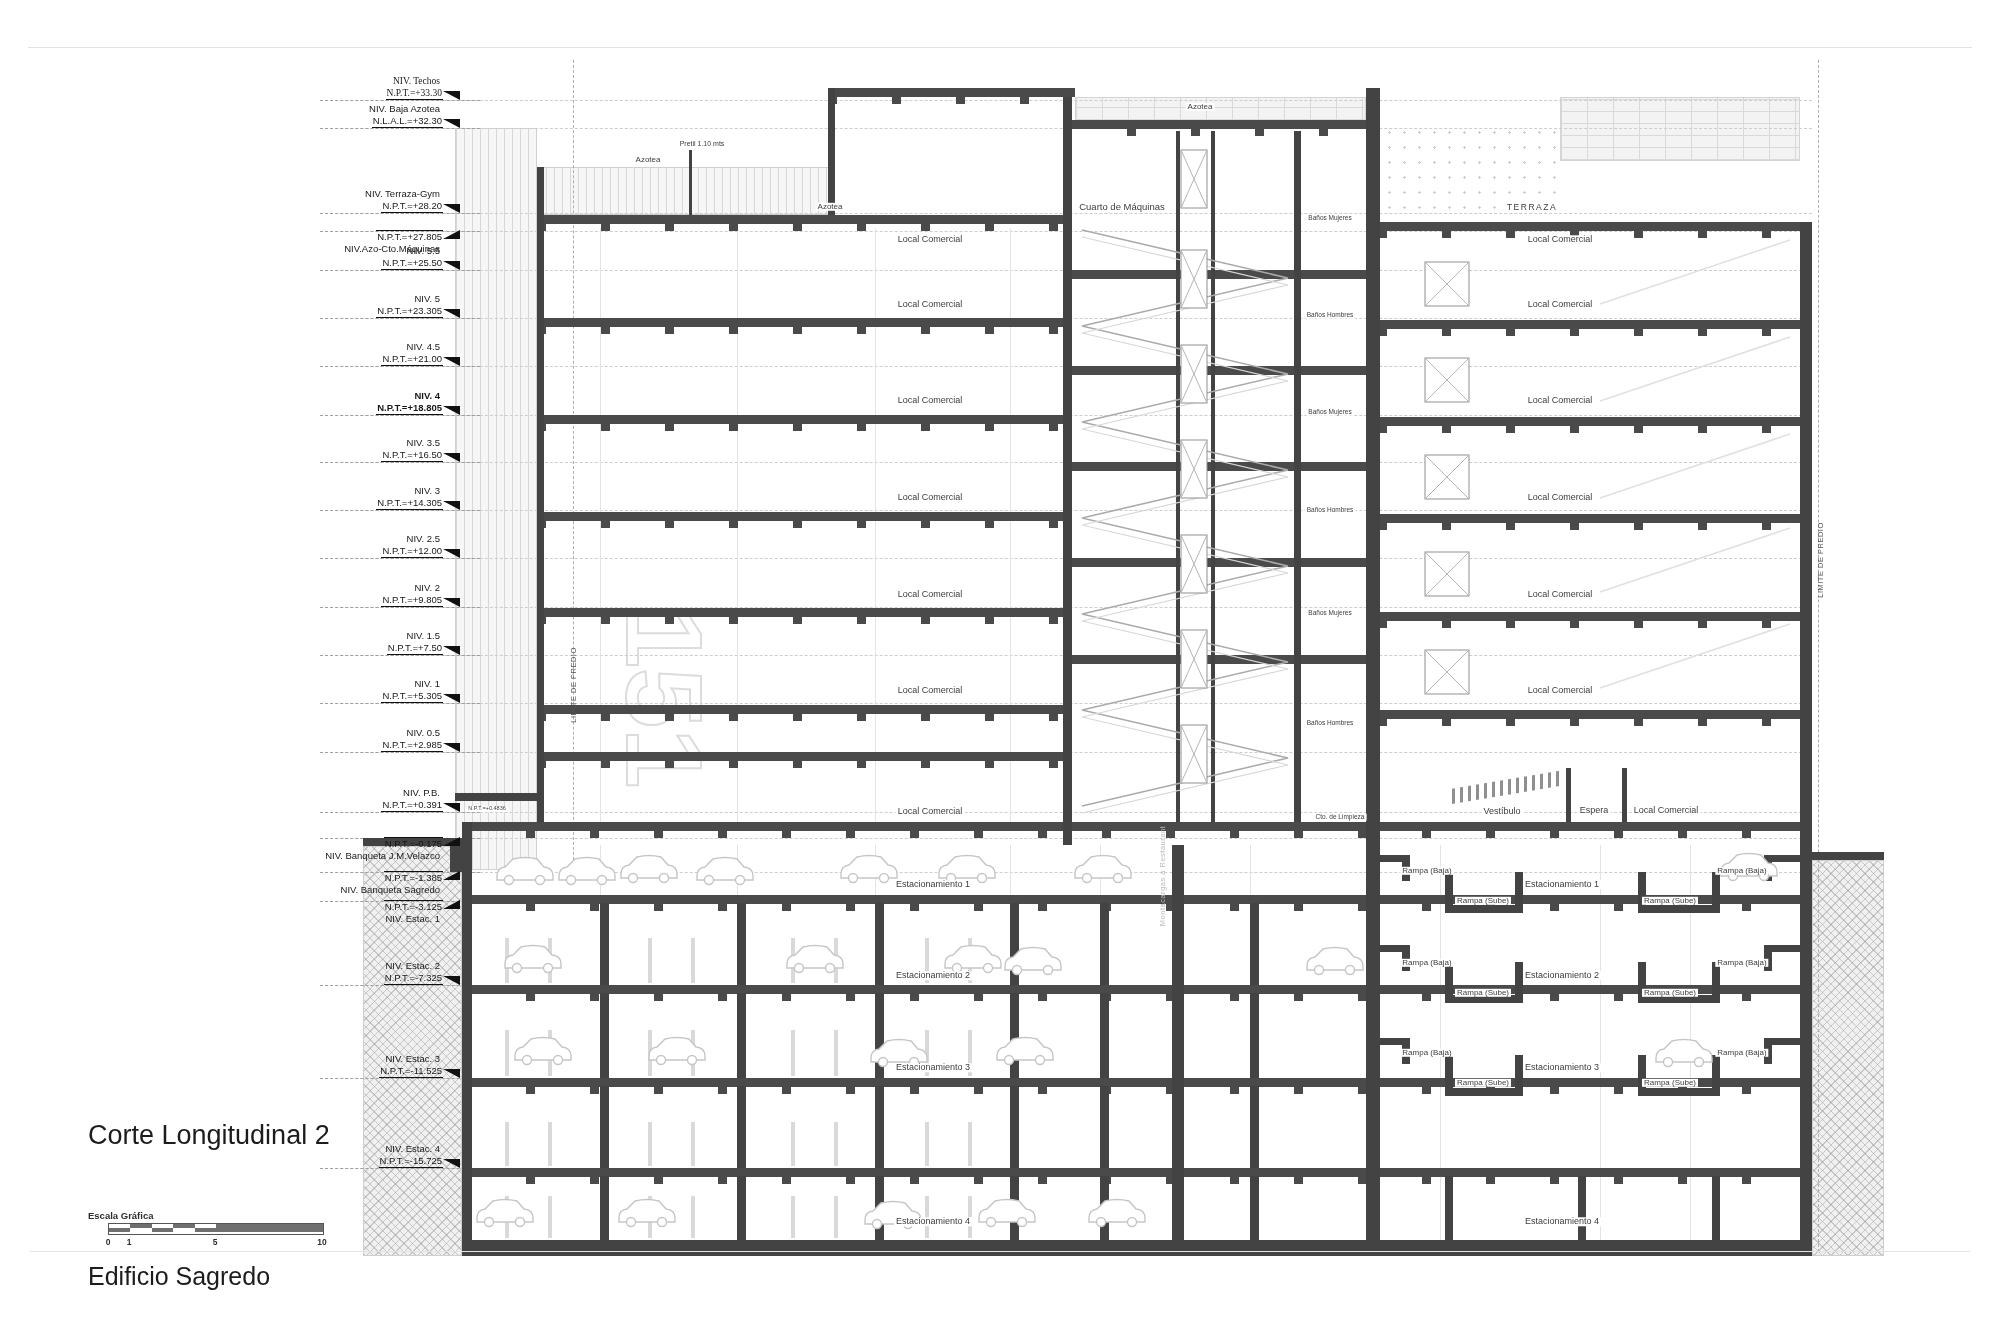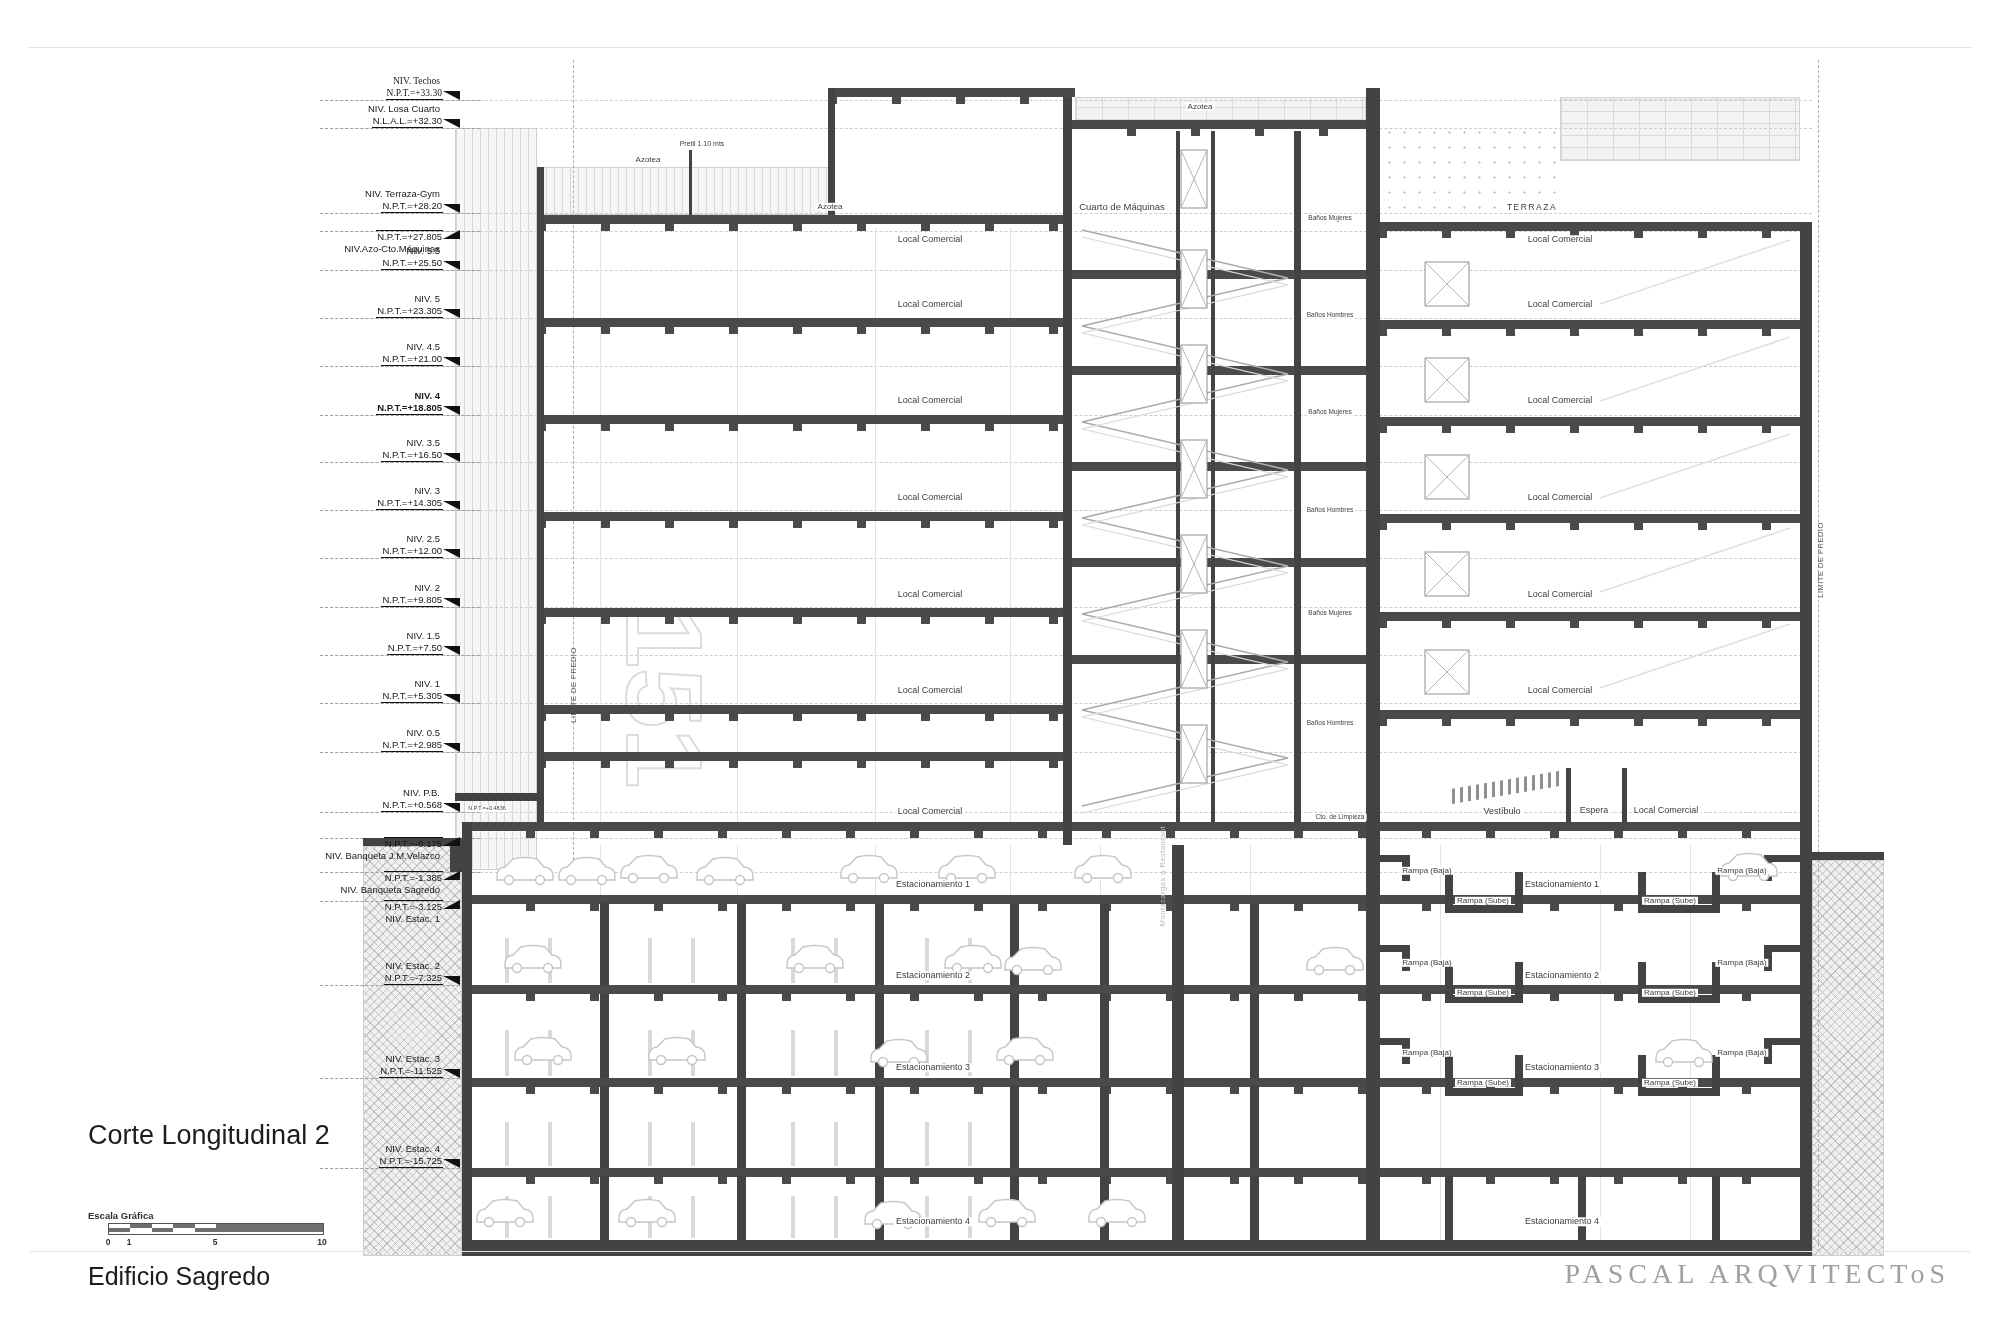"NIV. Losa Cuarto" div.nm { text: Losa Cuarto -> Baja Azotea }
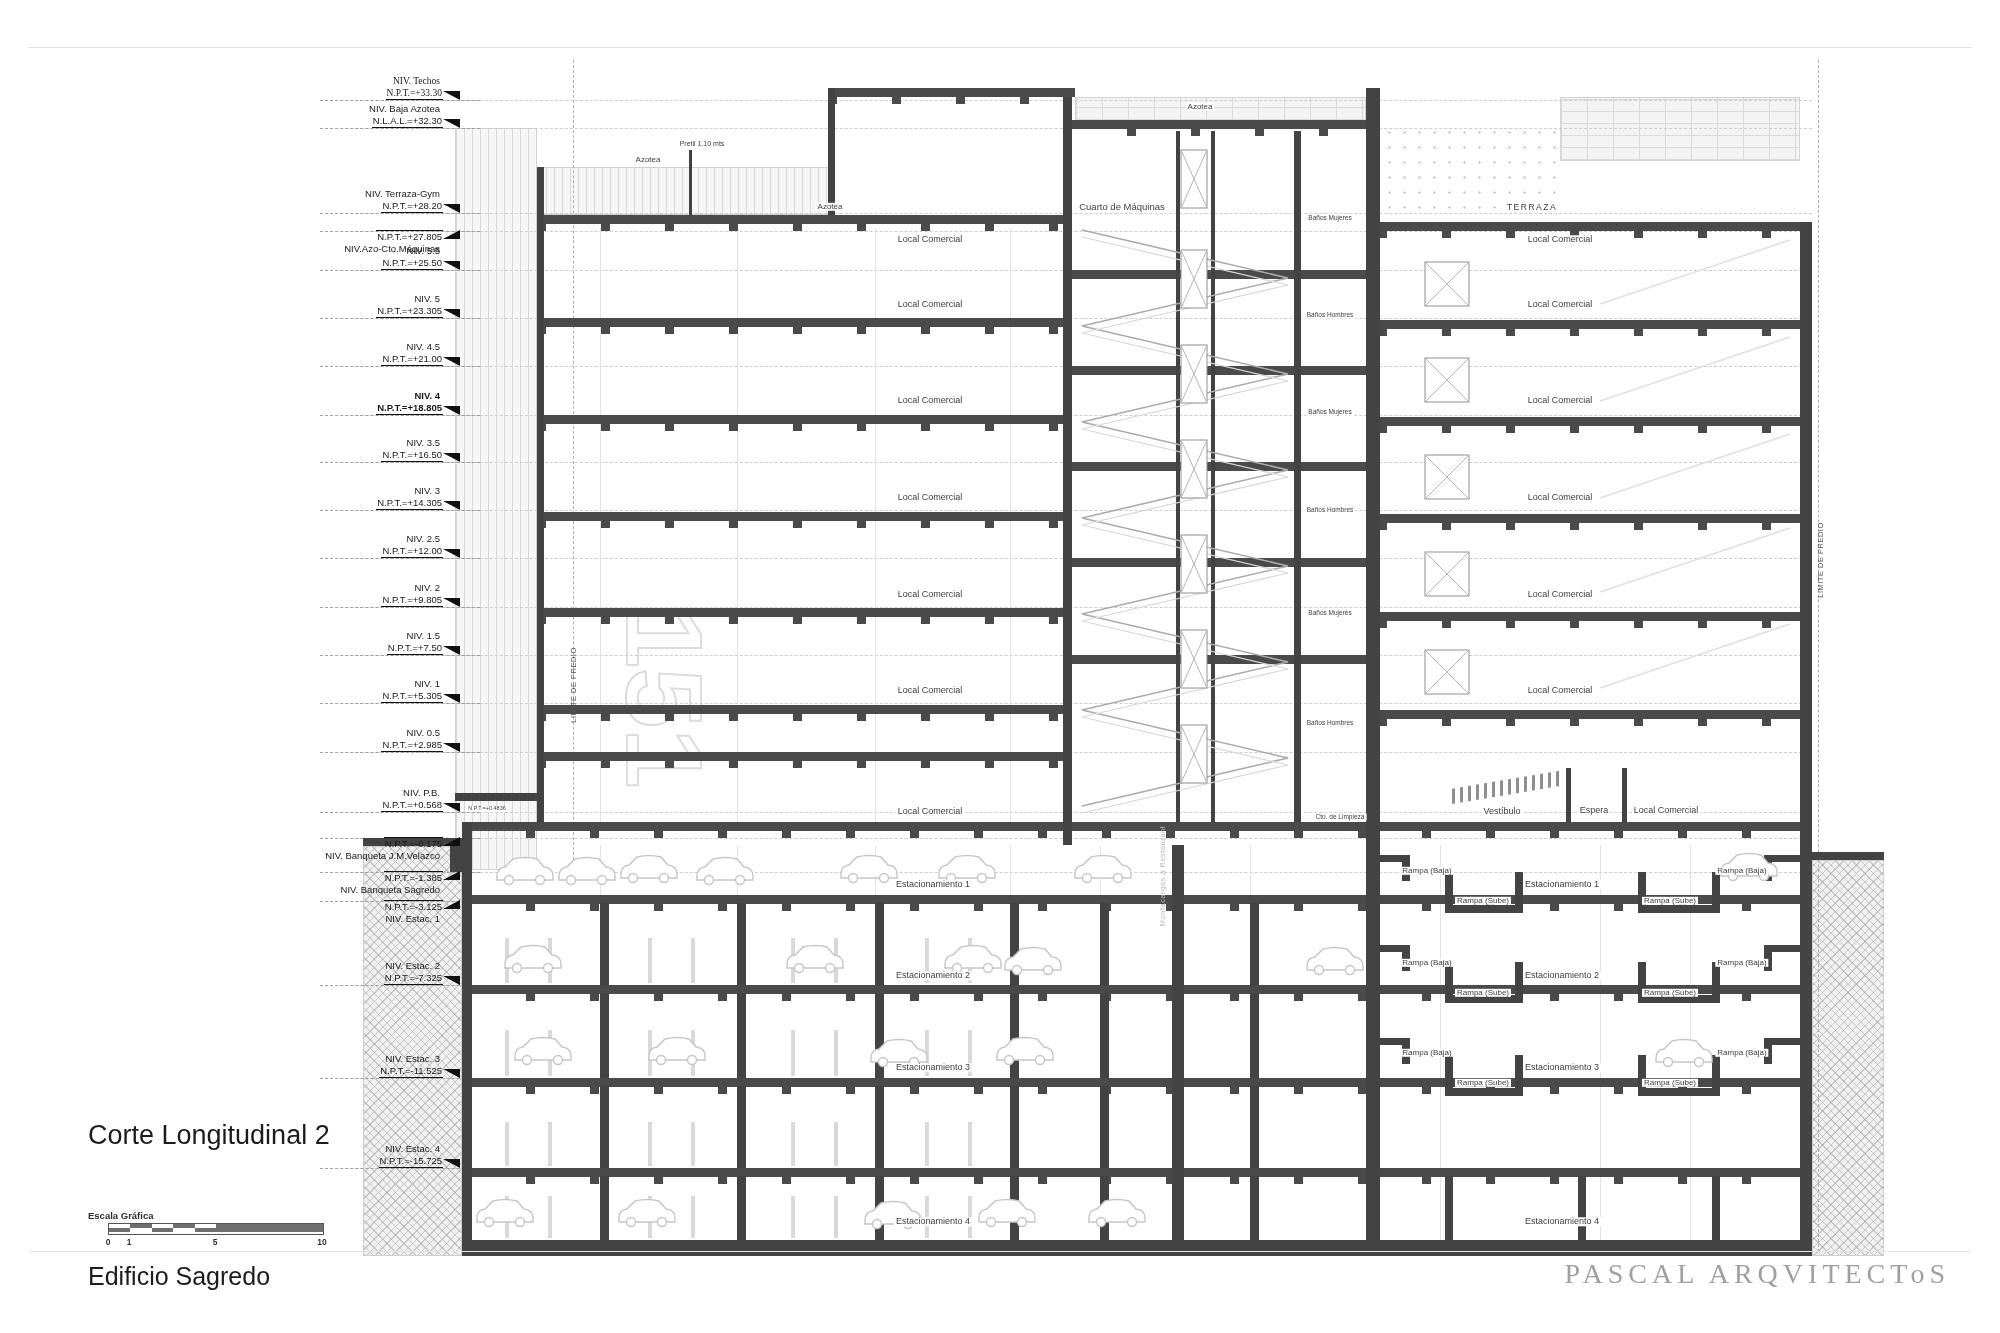"N.P.T.=+0.568" span.npt { text: +0.568 -> +0.391 }
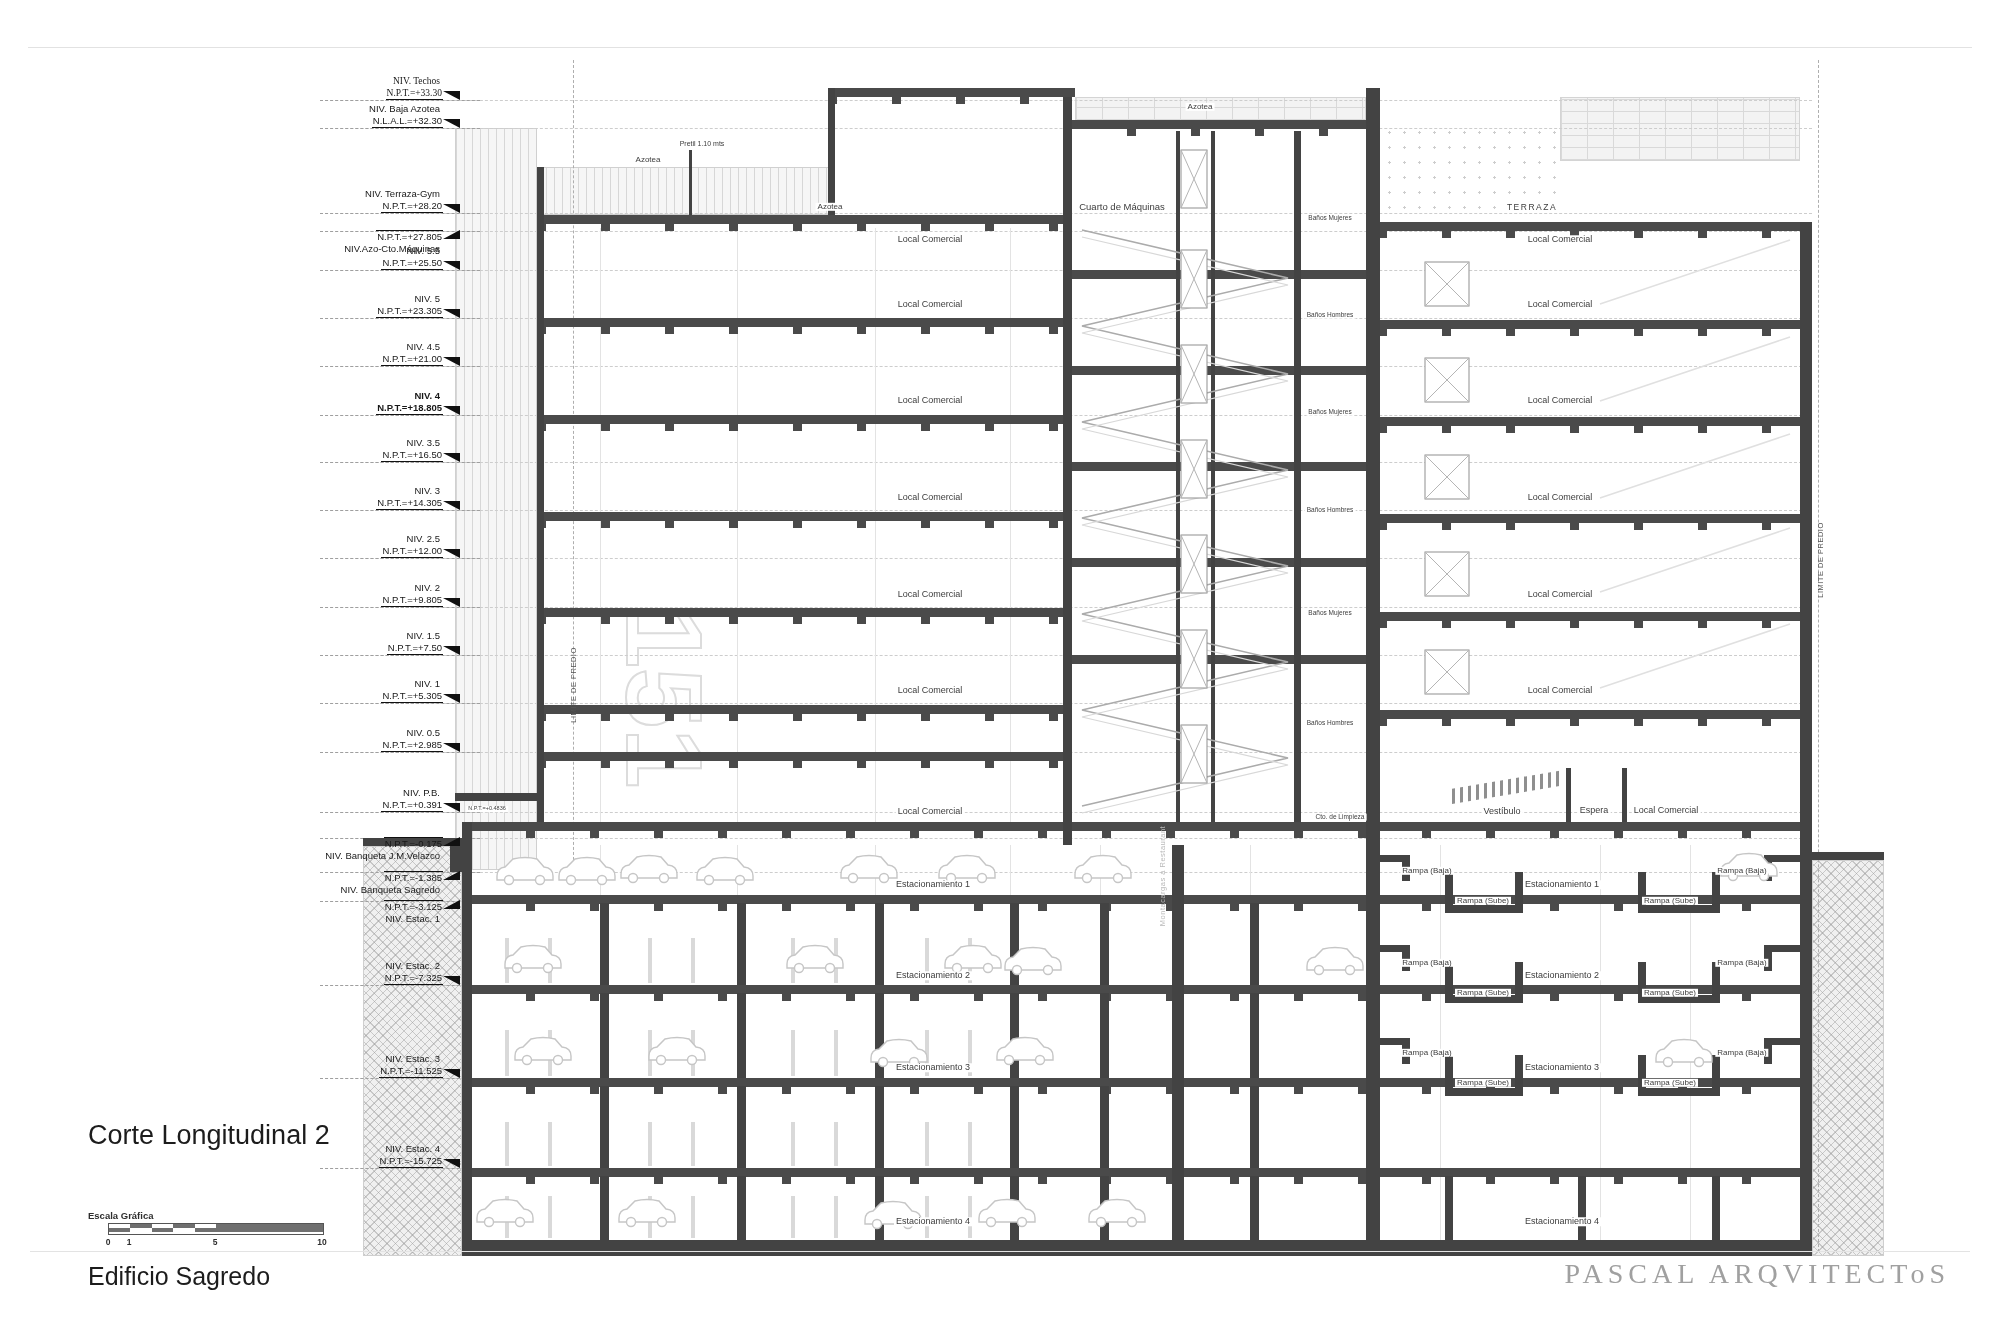"PASCAL ARQVITECToS" div { html: <div>PASCAL ARQVITECToS</div> -> none }
